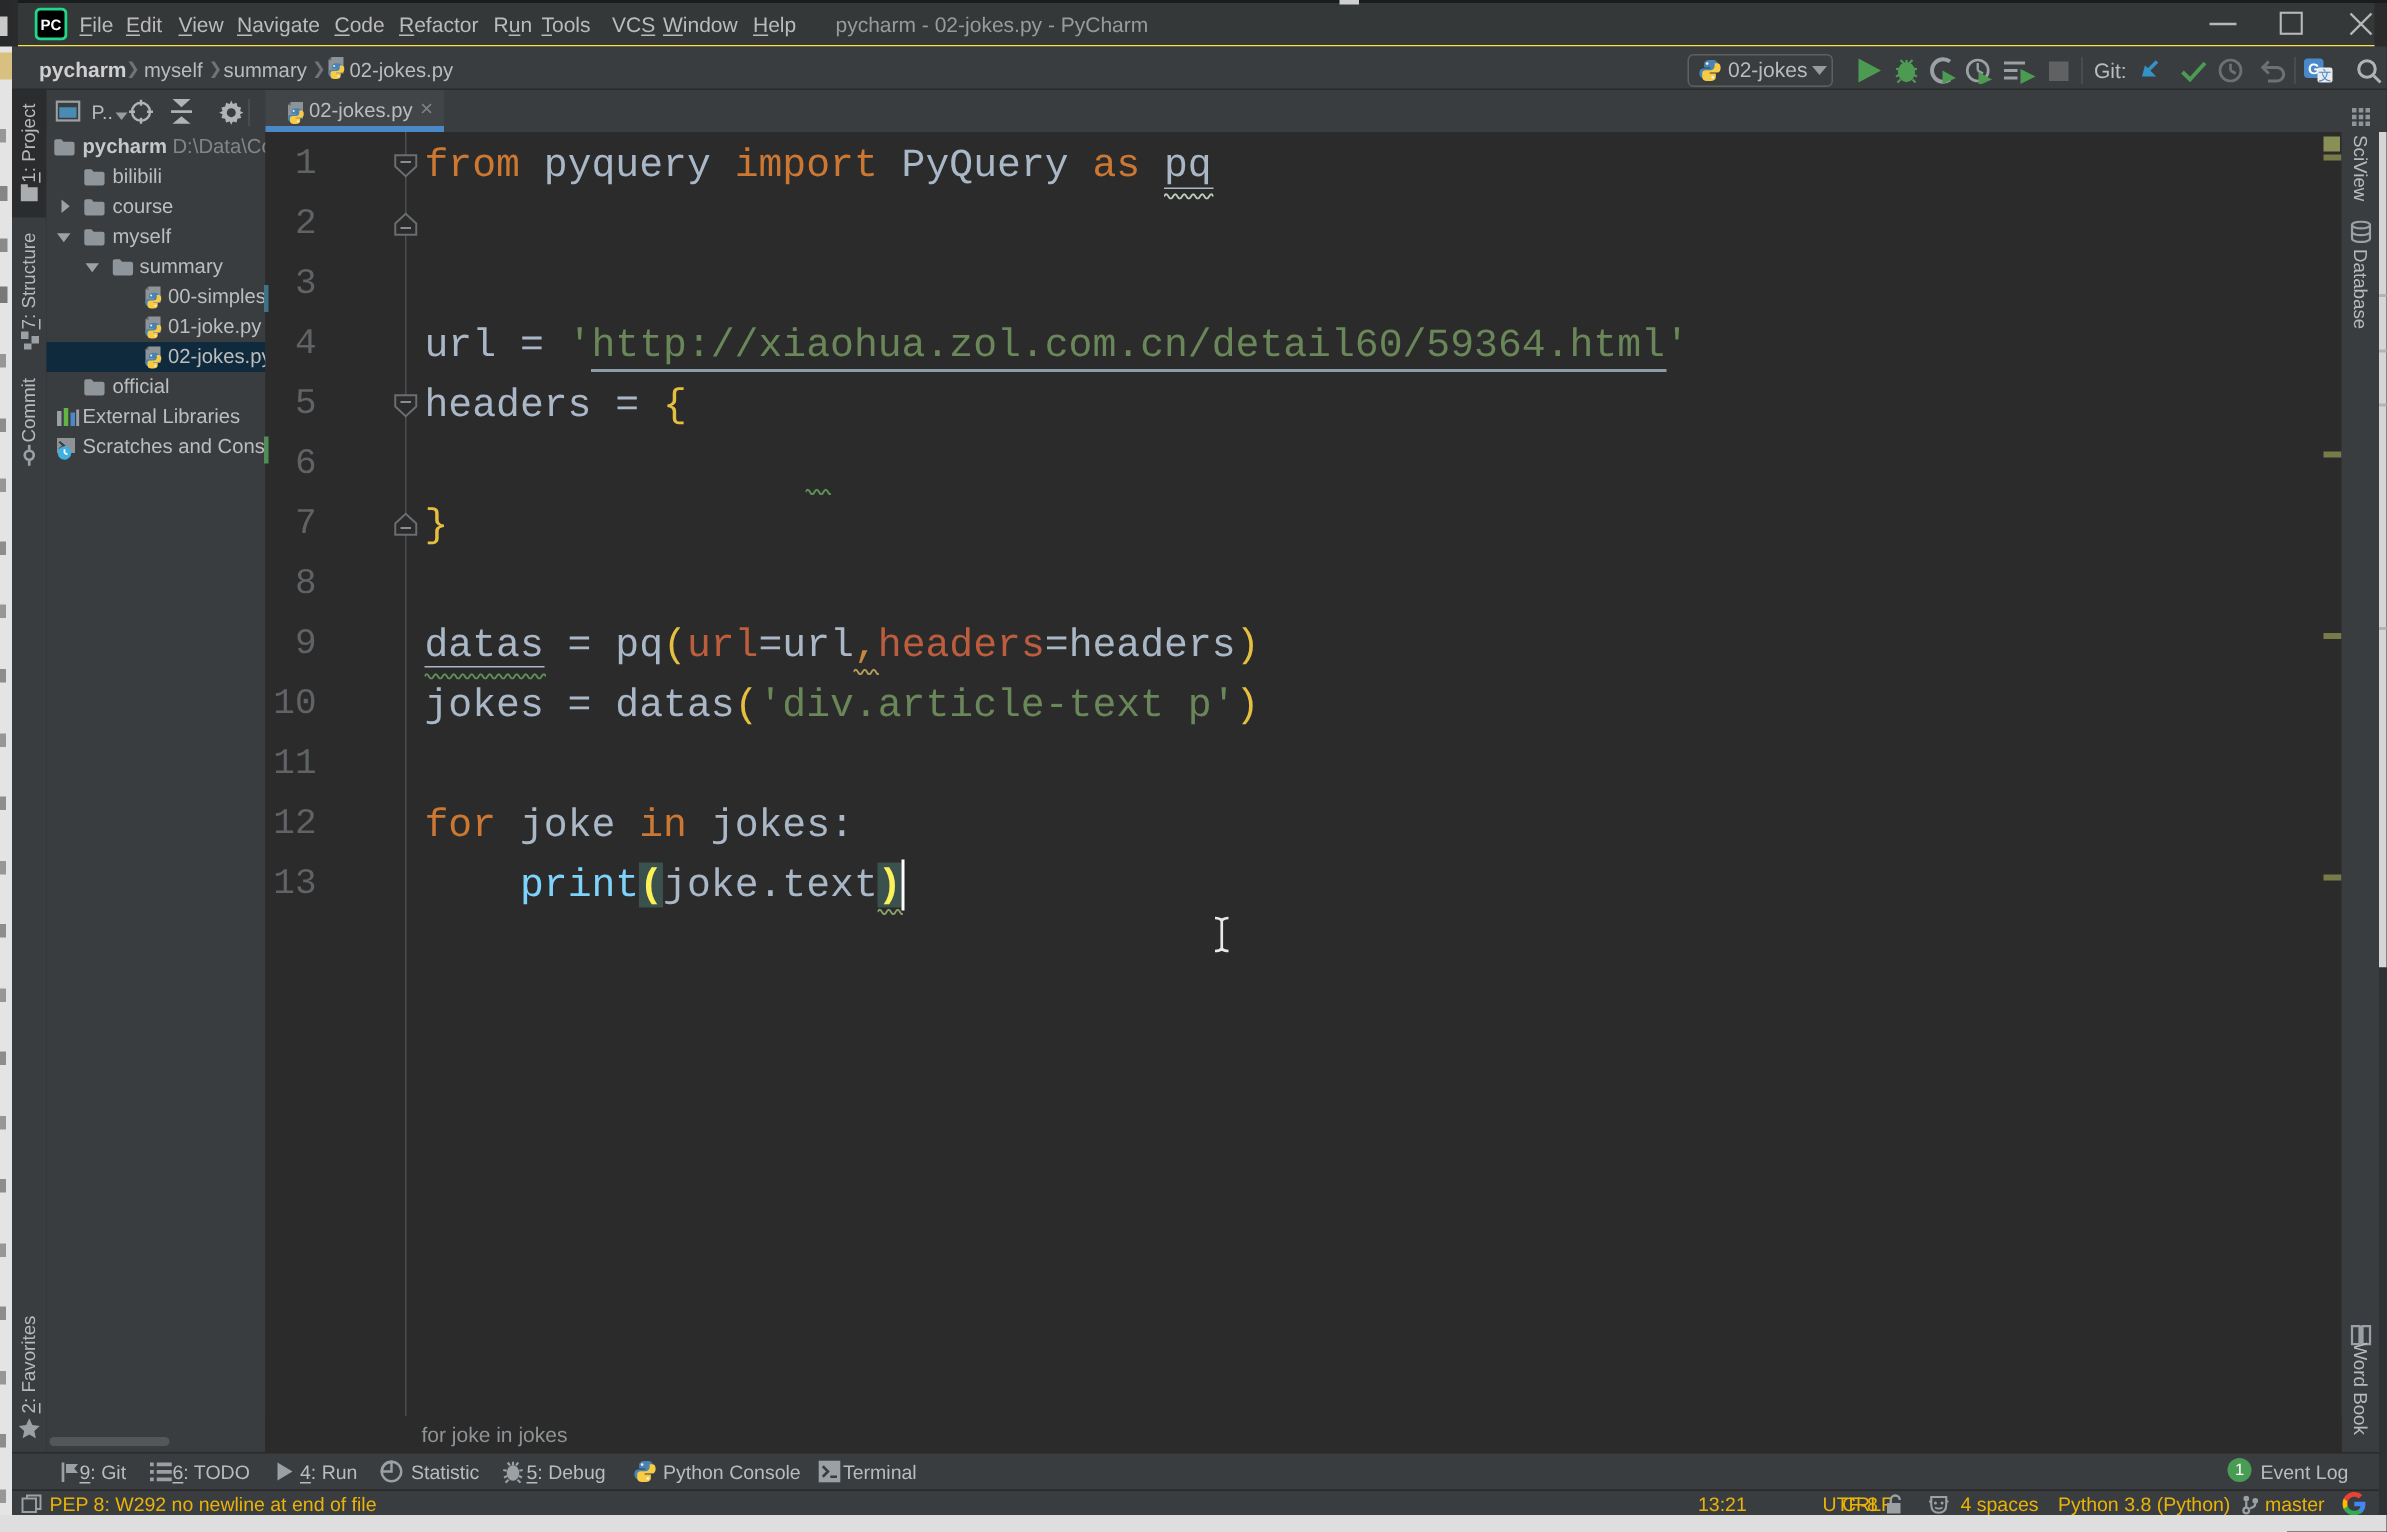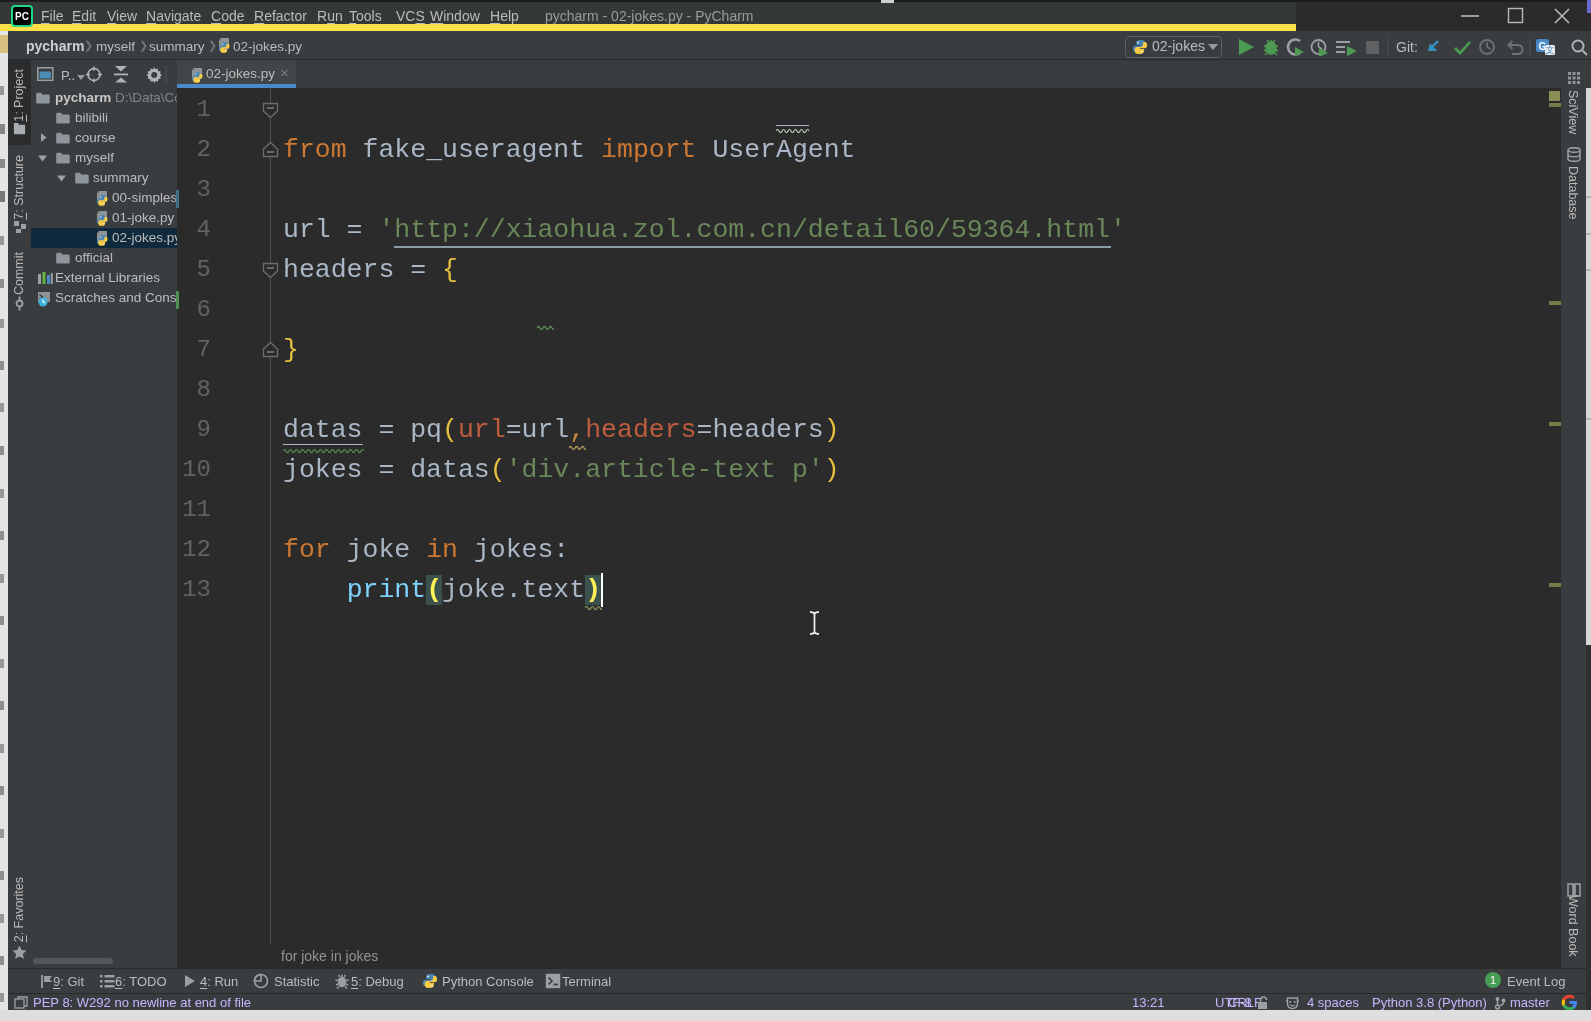"PC" #titlebar { border-bottom: 7px solid #fde047 -> 1px solid #fde047; left: 0 -> 12px; width: 1296px -> 1571px }
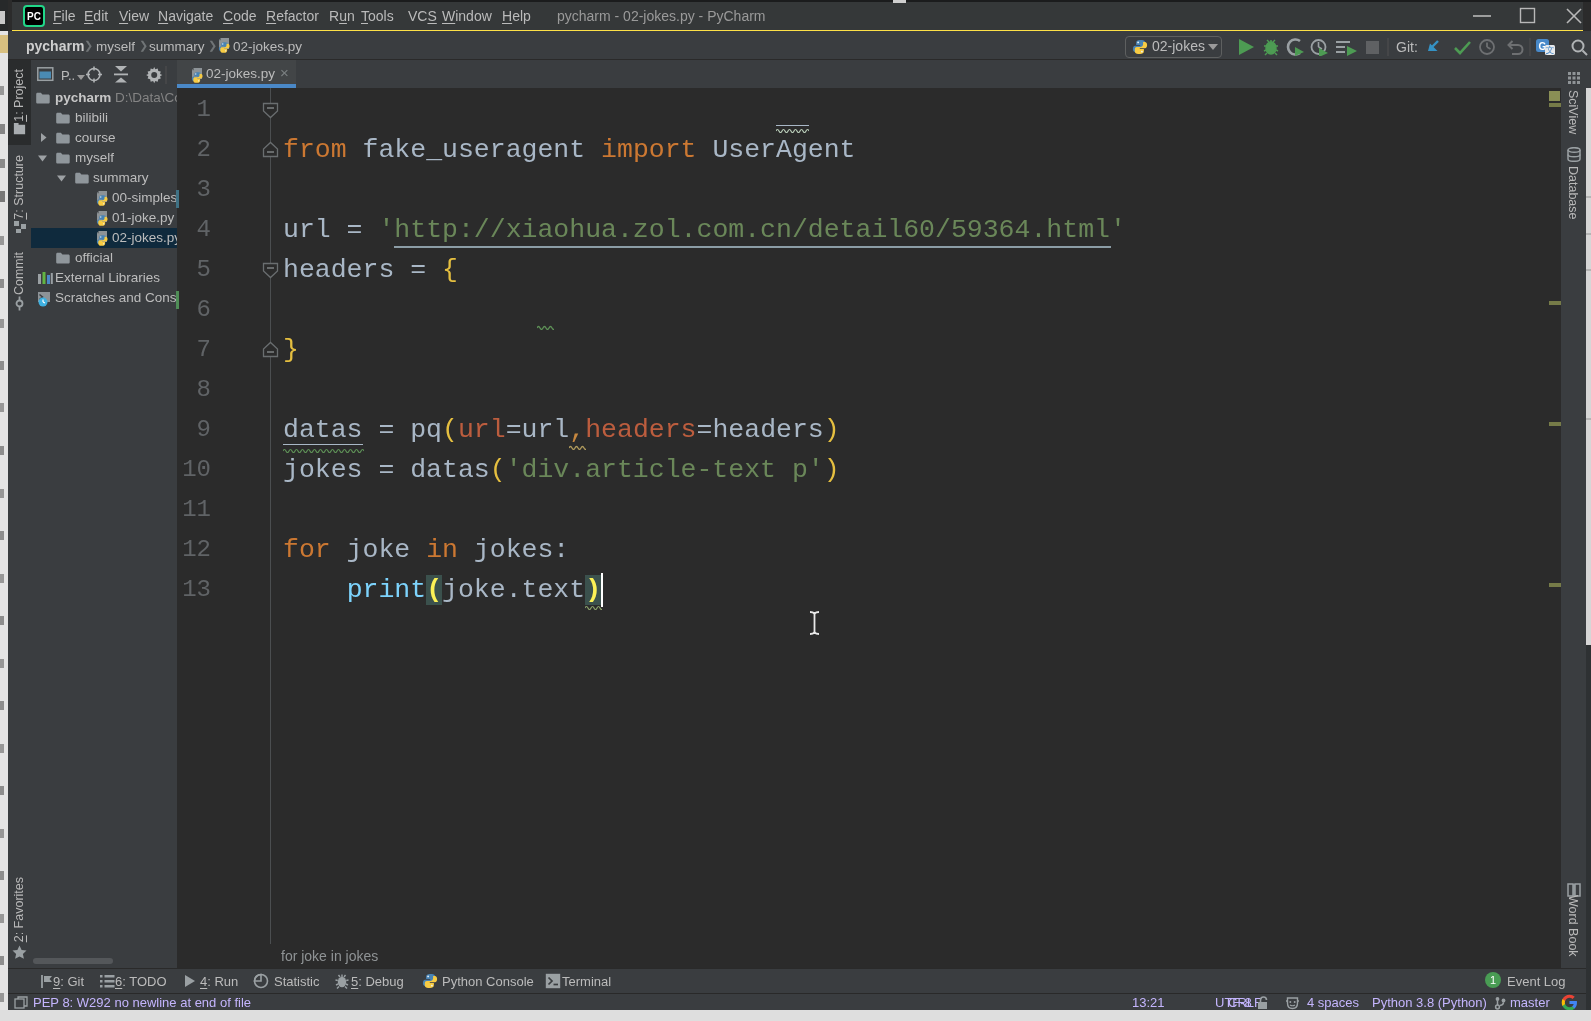"from pyquery import PyQuery as" div.codeline { html: none -> <div><span>from</span> pyquery <span>import</span> PyQuery <span>as</span> pq</div> }
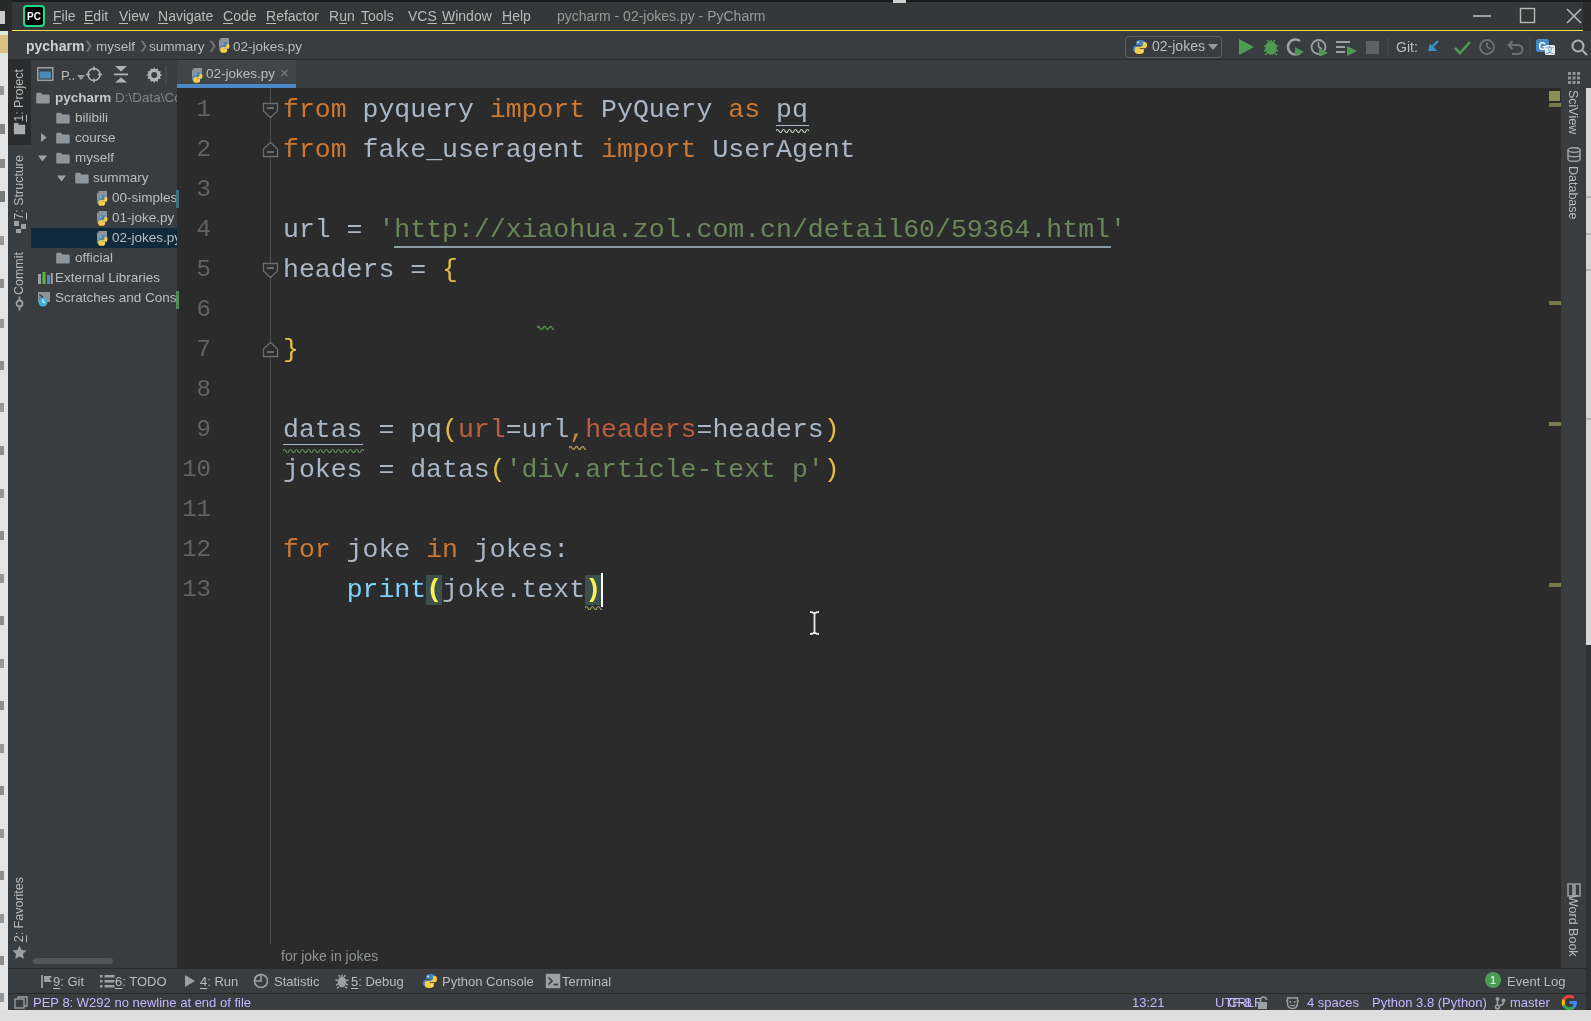"from fake_useragent import UserAgent" div.codeline { html: <div><span>from</span> fake_useragent <span>import</span> UserAgent</div> -> none }
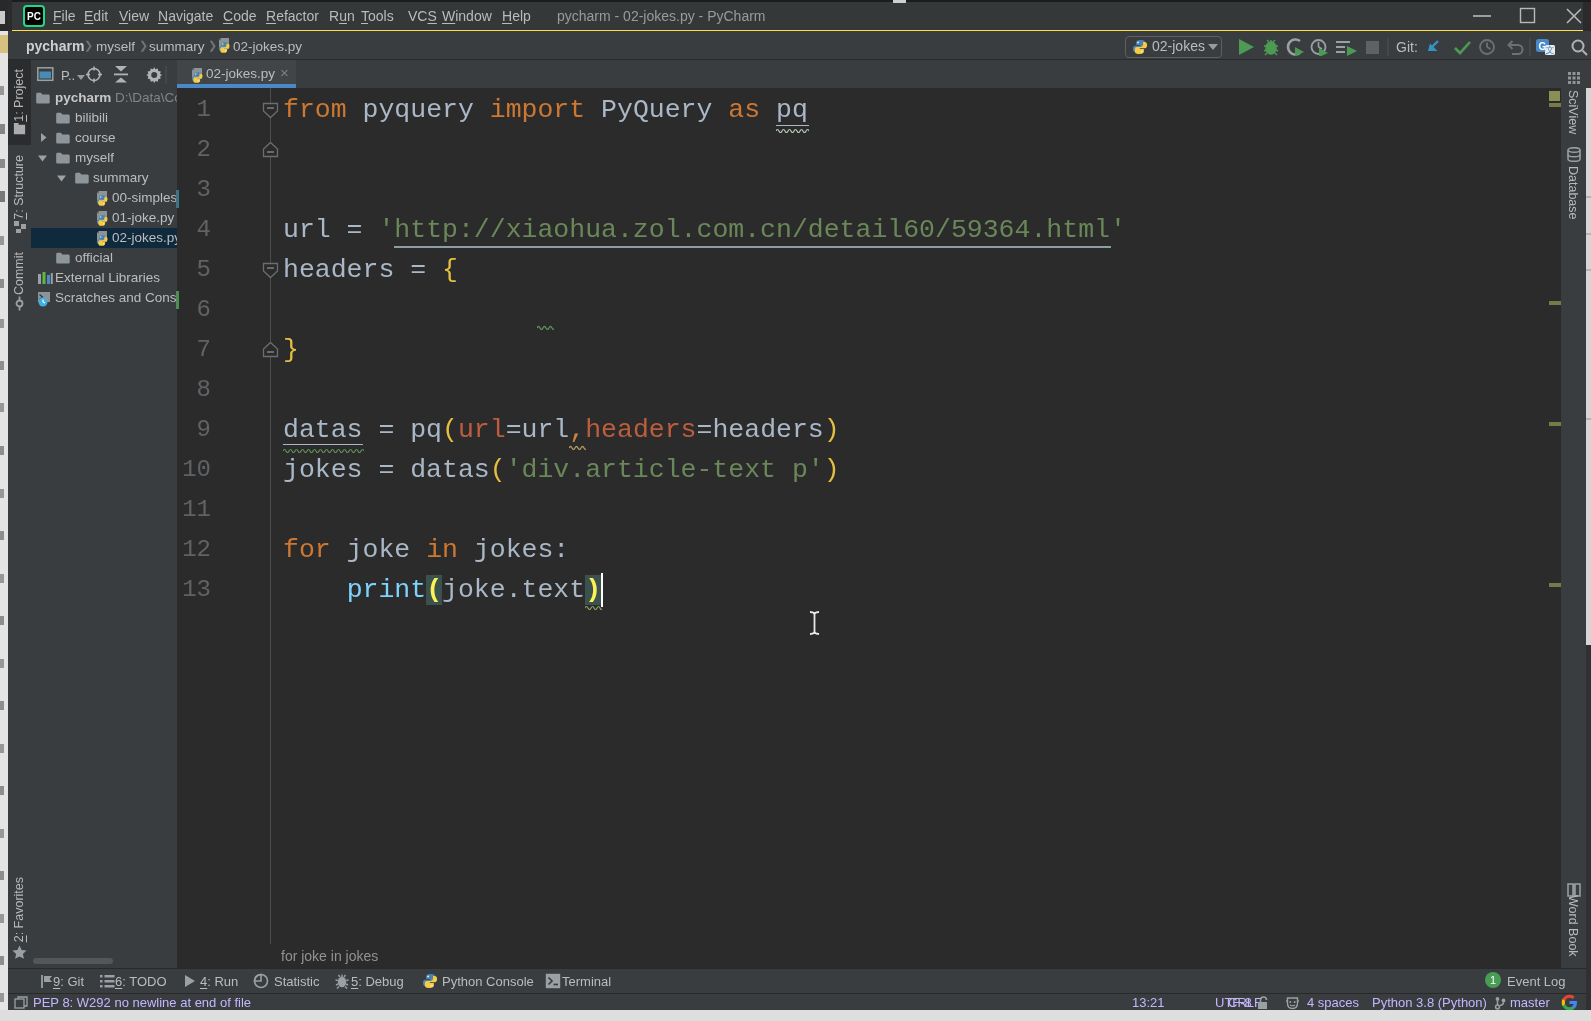"PEP 8: W292 no newline" div.abs { color: #c4b5fd -> #eab308 }
